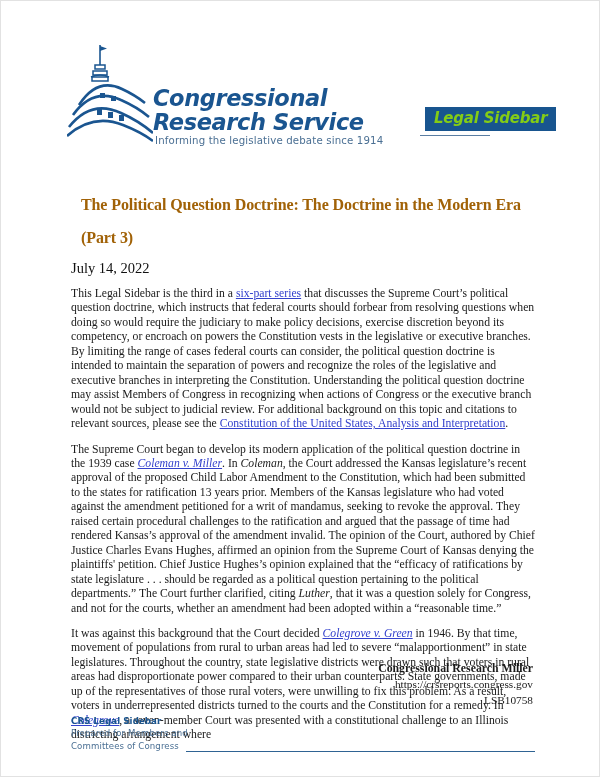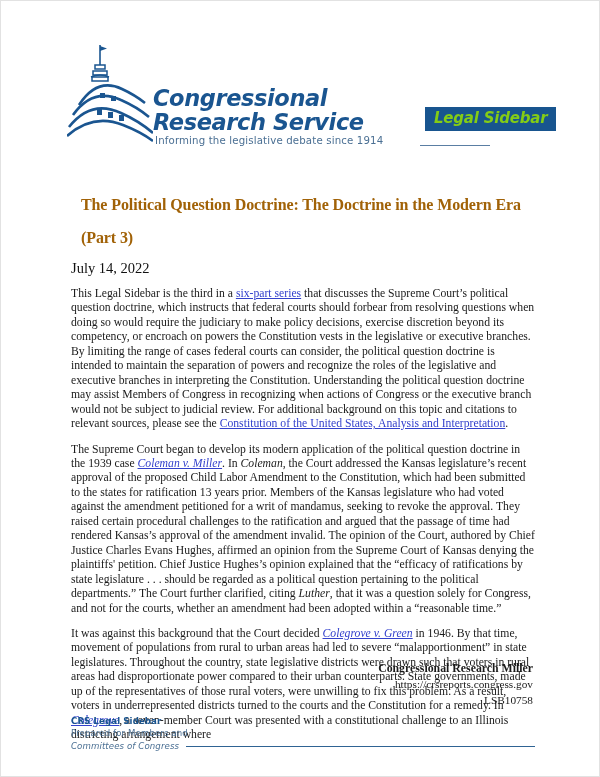"Informing the legislative debate since" .logo-tagline-row { align-items: flex-end -> flex-start }
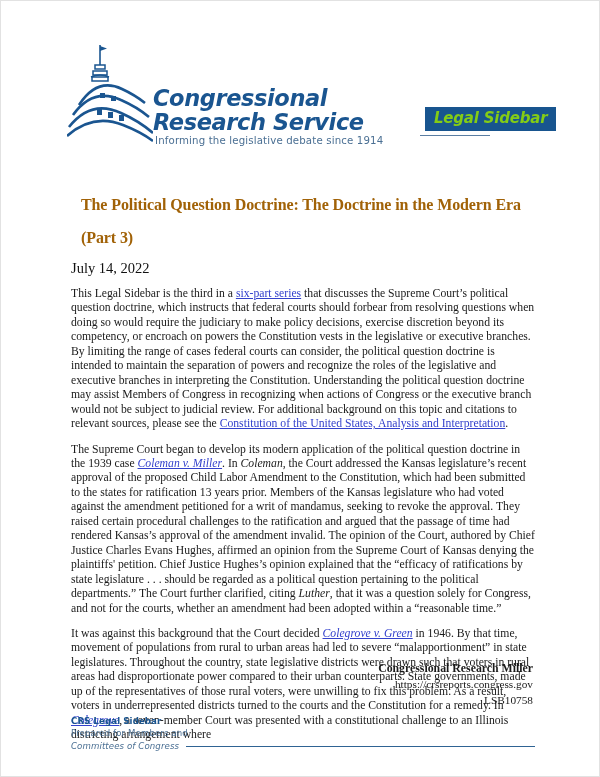"Committees of Congress" .fl-row { align-items: center -> flex-end; font-style: italic -> none }
